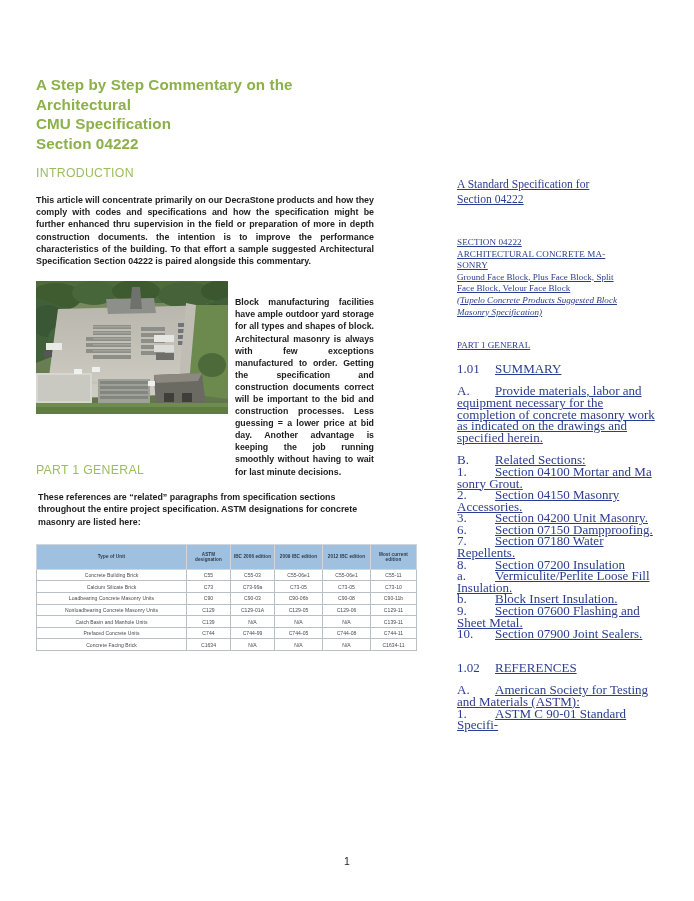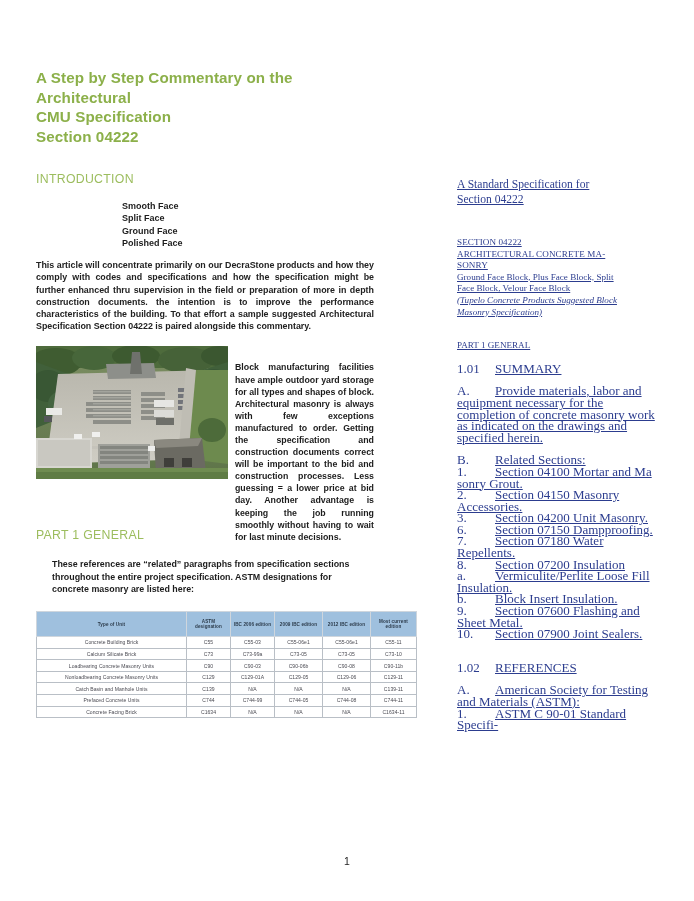"A Step by Step Commentary" .doc-title { margin: 0 0 0 0 -> 7px 0 0 0 }
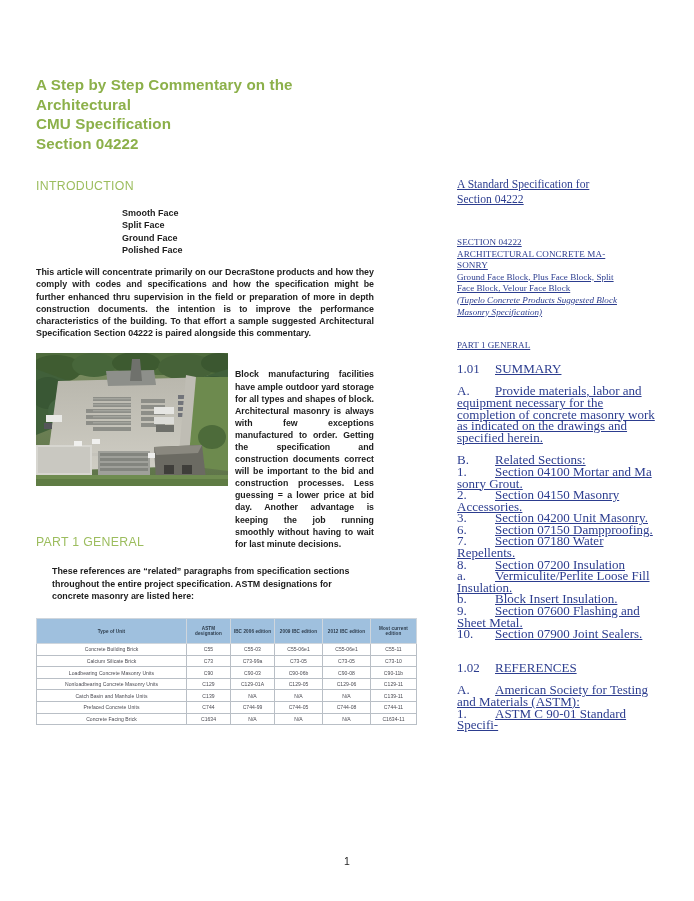"INTRODUCTION" .section-head { margin: 26px 0 14px 0 -> 13px 0 14px 0 }
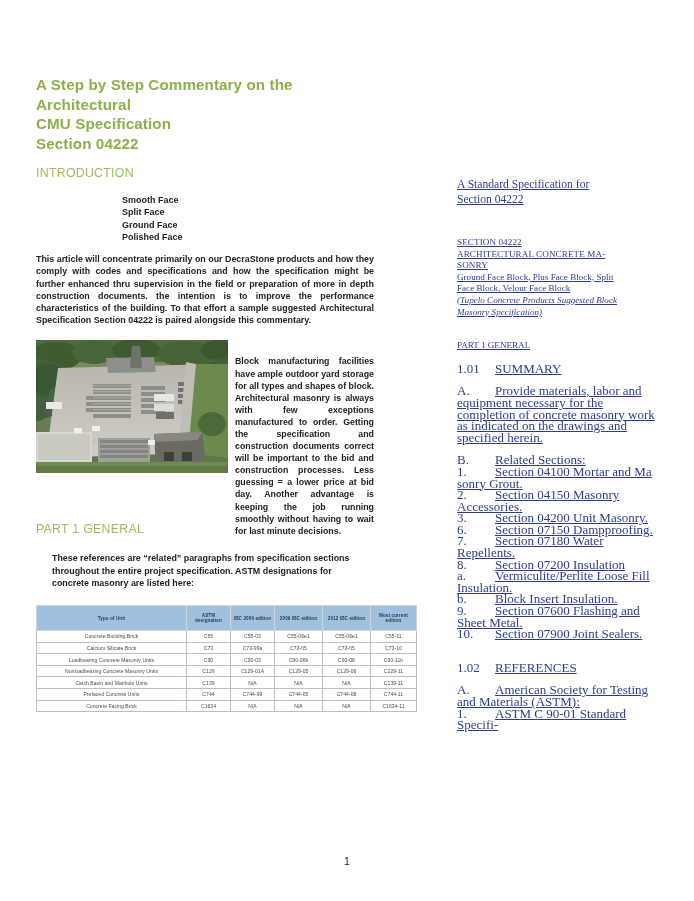"Smooth Face" ul.finish-list { html: <ul> <li>Smooth Face</li> <li>Split Face</li> <li>Ground Face</li> <li>Polished Face</li> </ul> -> none }
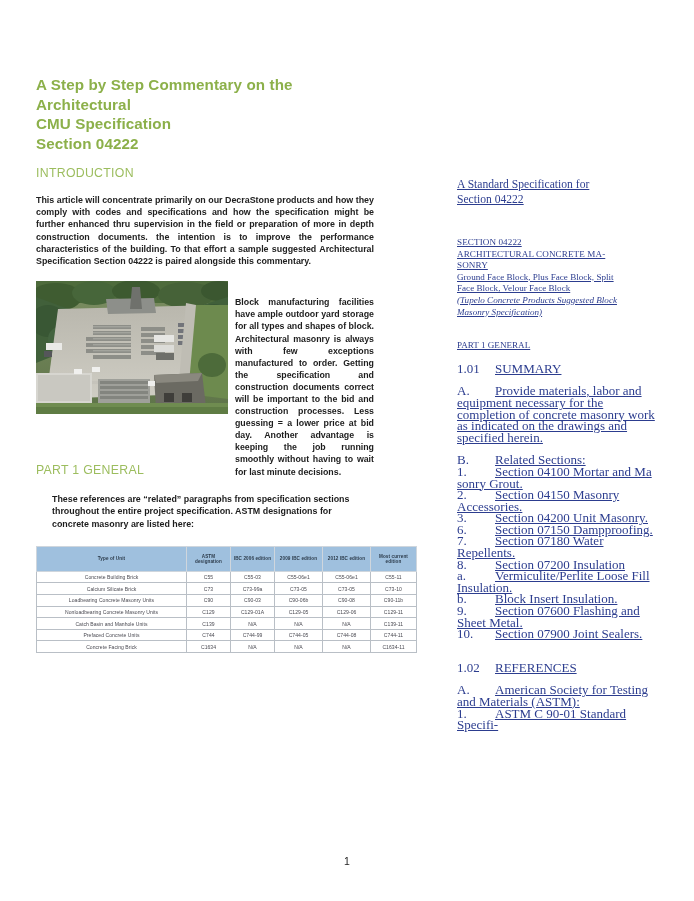"These references are “related”" .refs-p { margin: 16px -> 2px }
